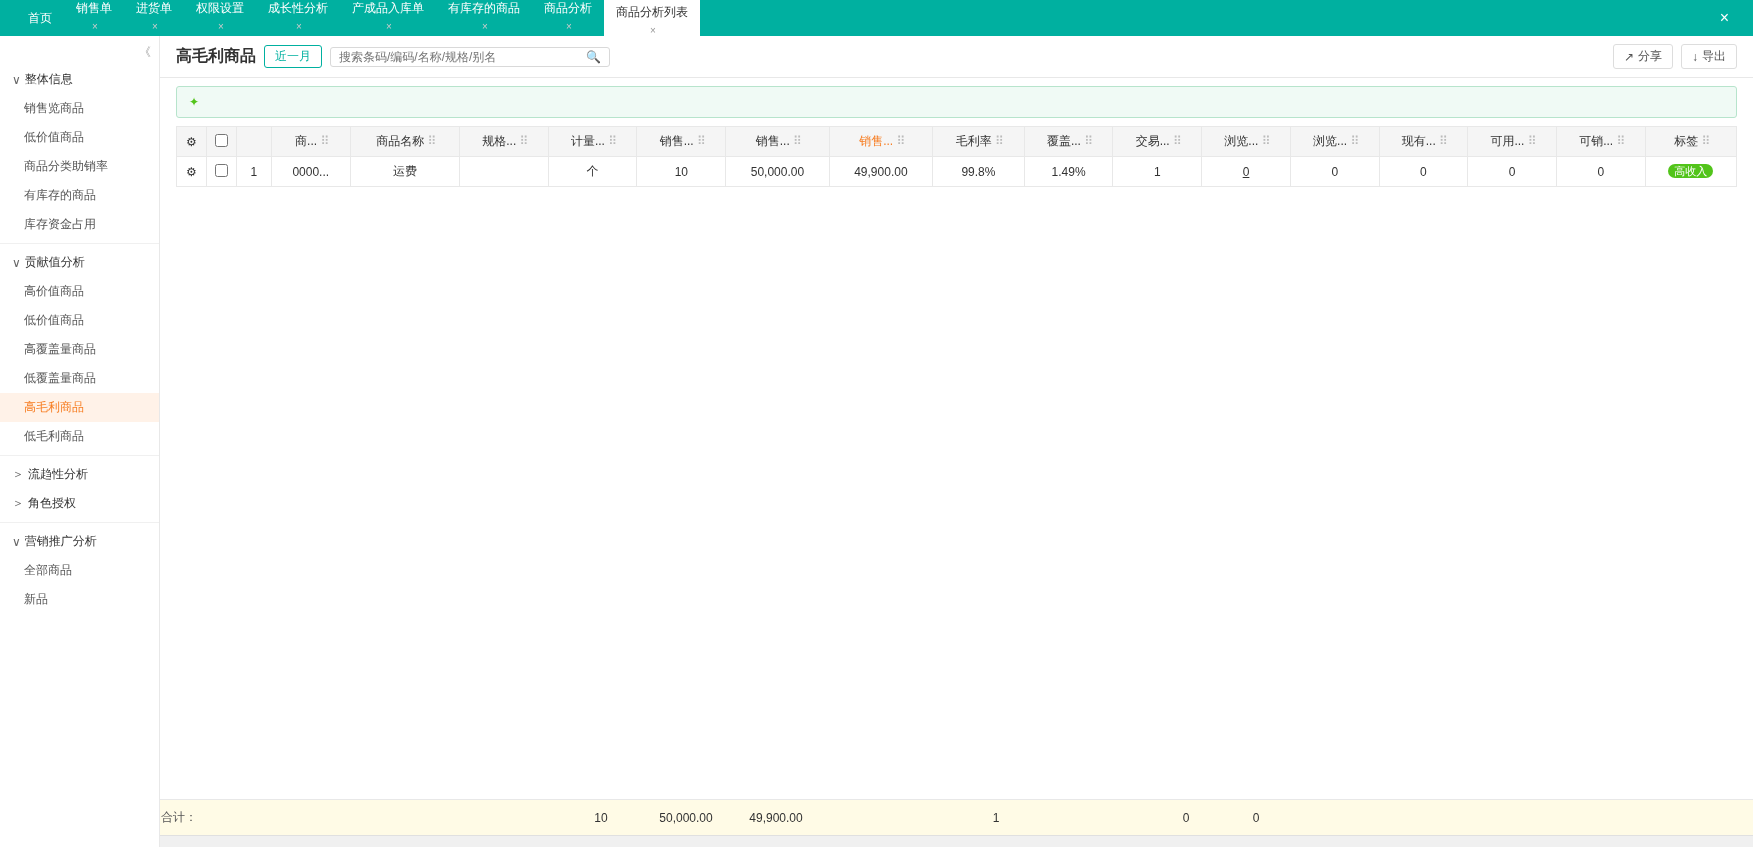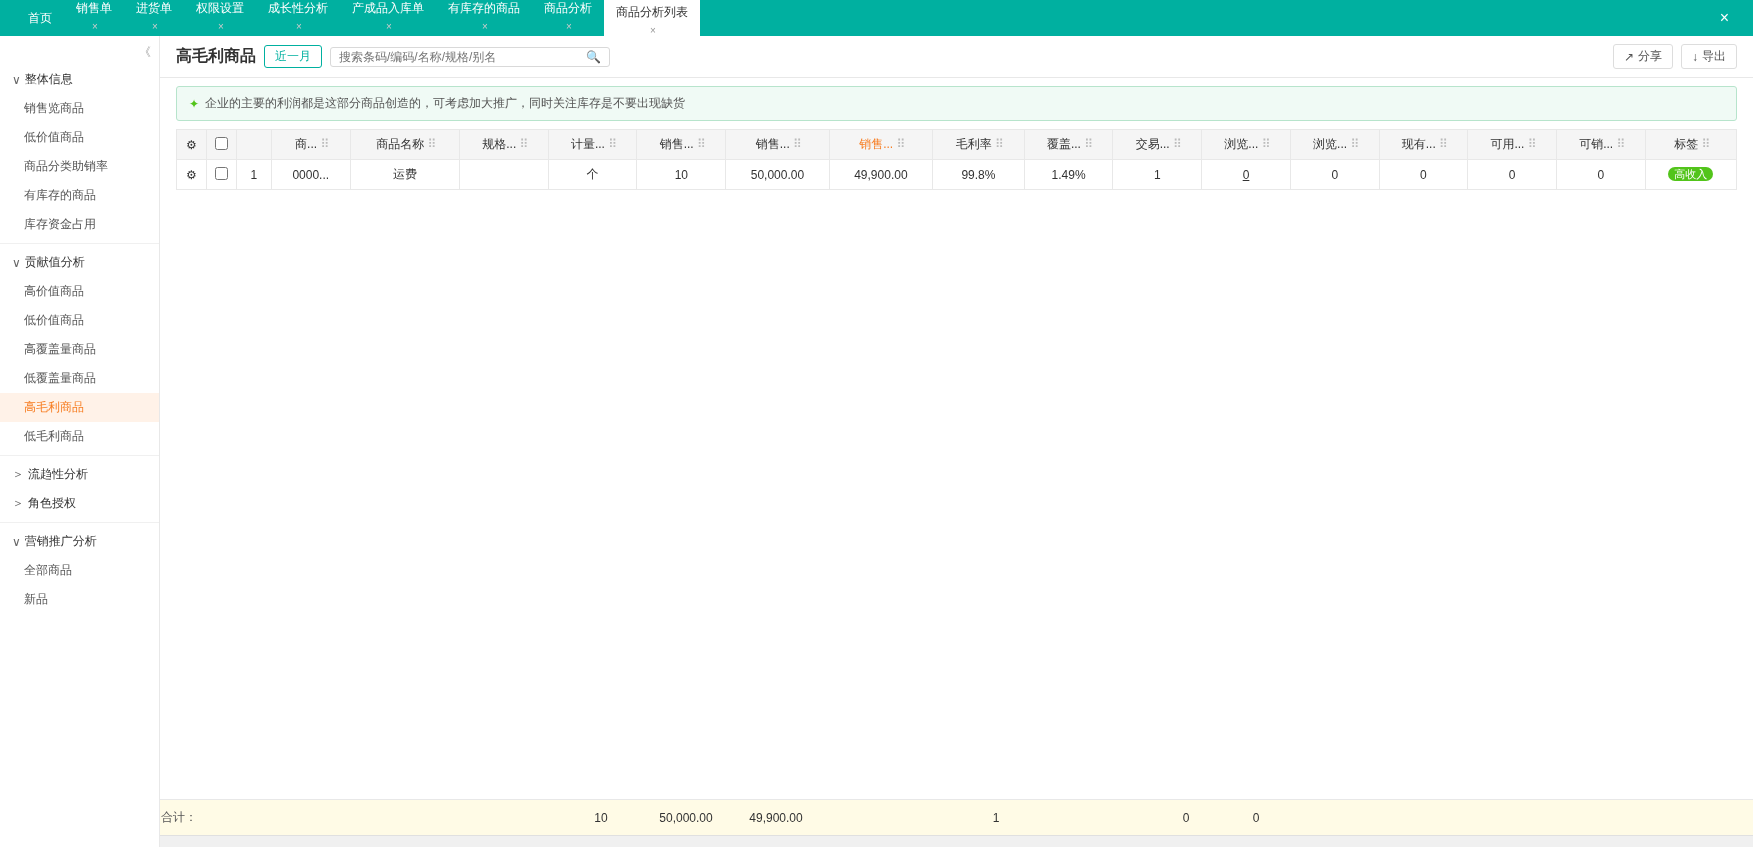"企业的主要的利润都是这部分商品创造的，可考虑加大推广，同时关注库存是不要出现缺货" span { html: <span>企业的主要的利润都是这部分商品创造的，可考虑加大推广，同时关注库存是不要出现缺货</span> -> none }
